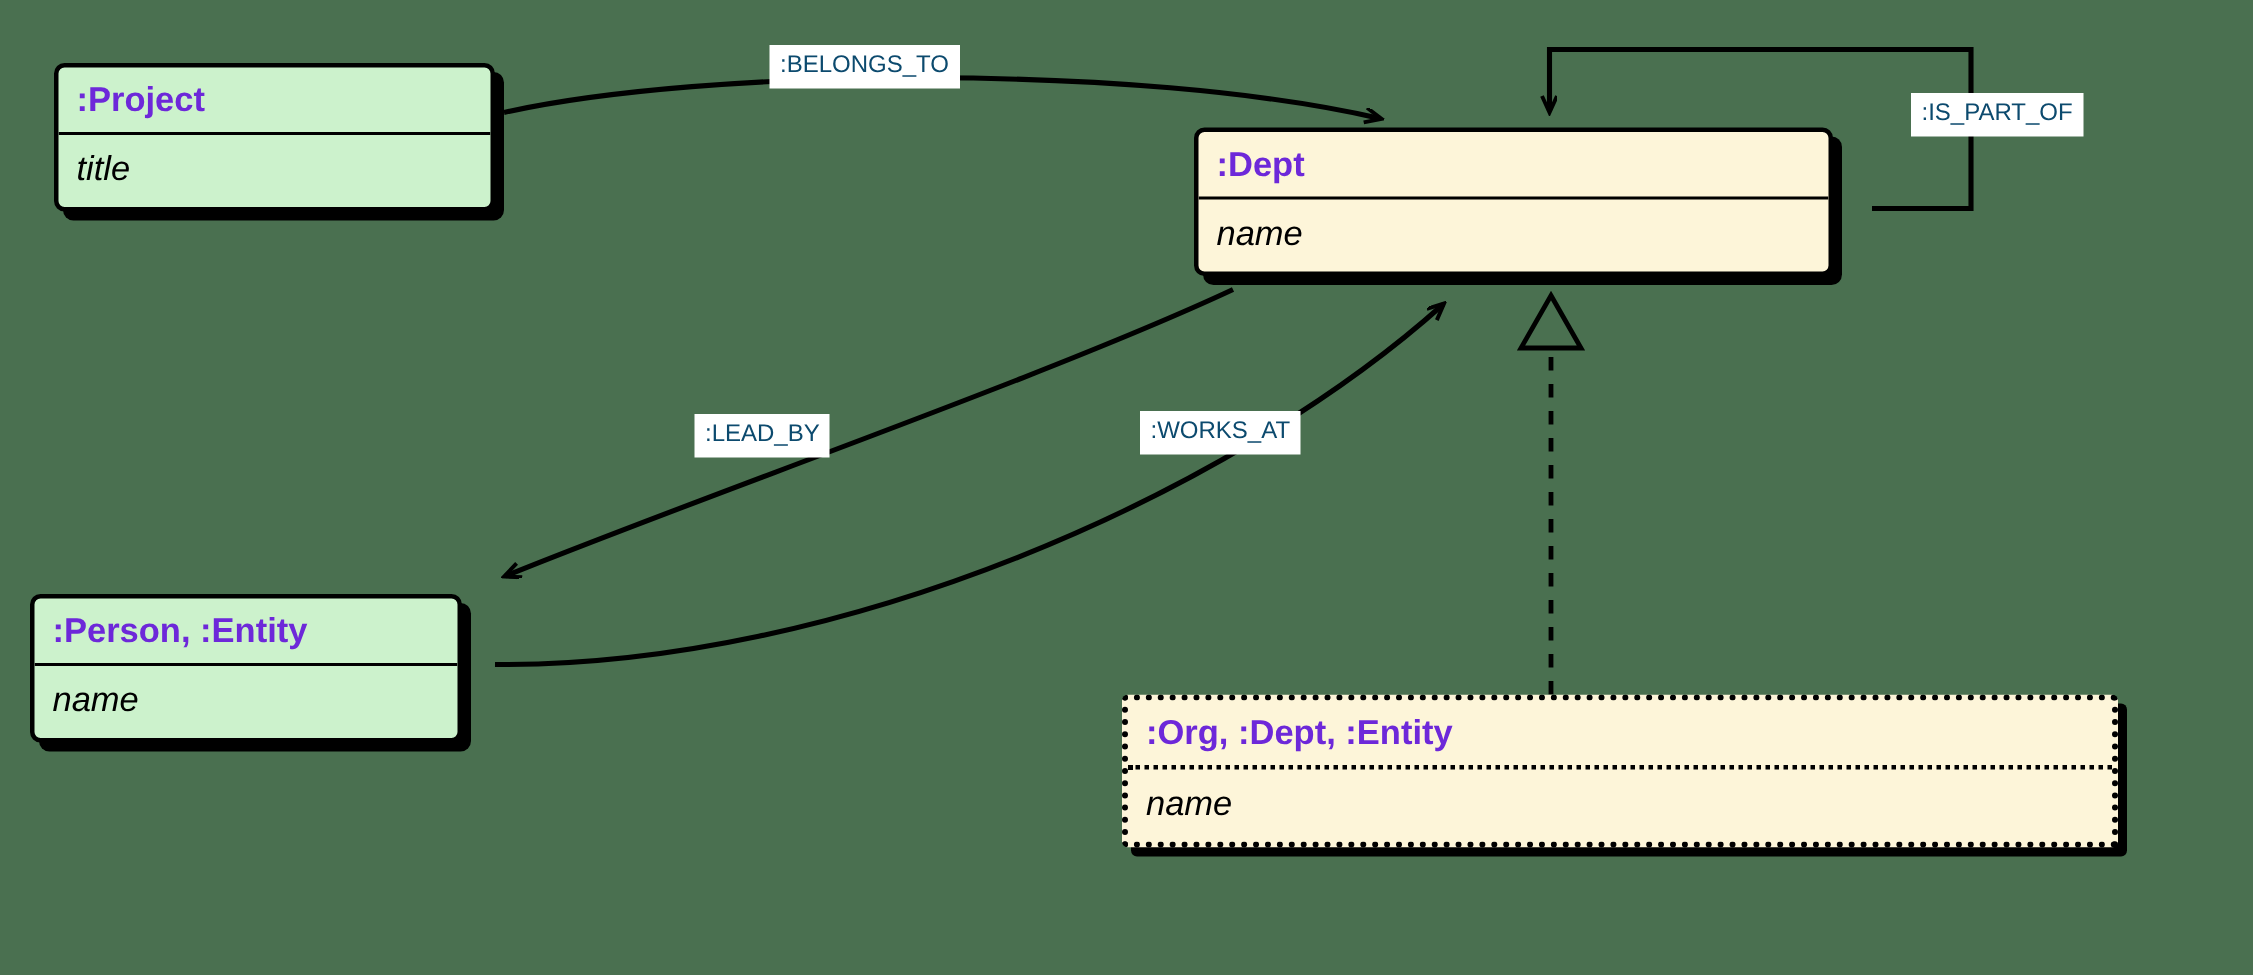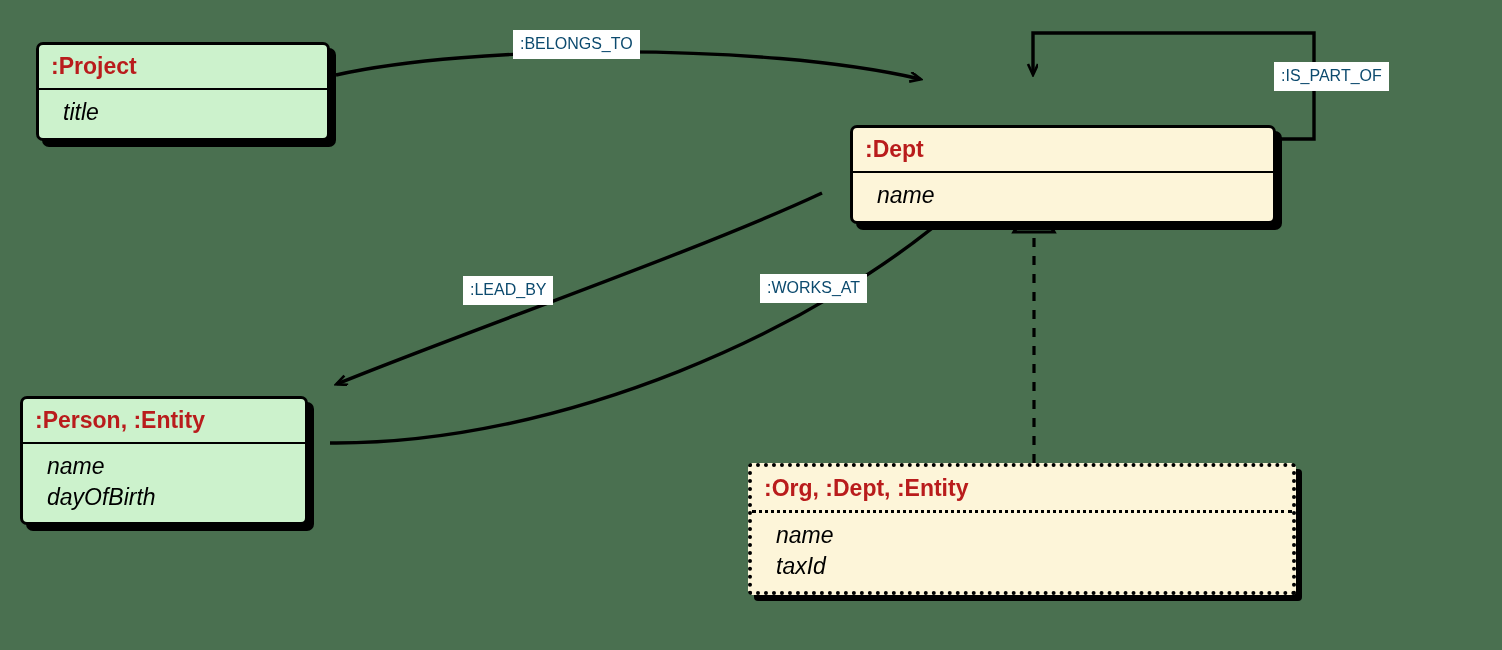":Project" .node-title { color: #b91c1c -> #6d28d9 }
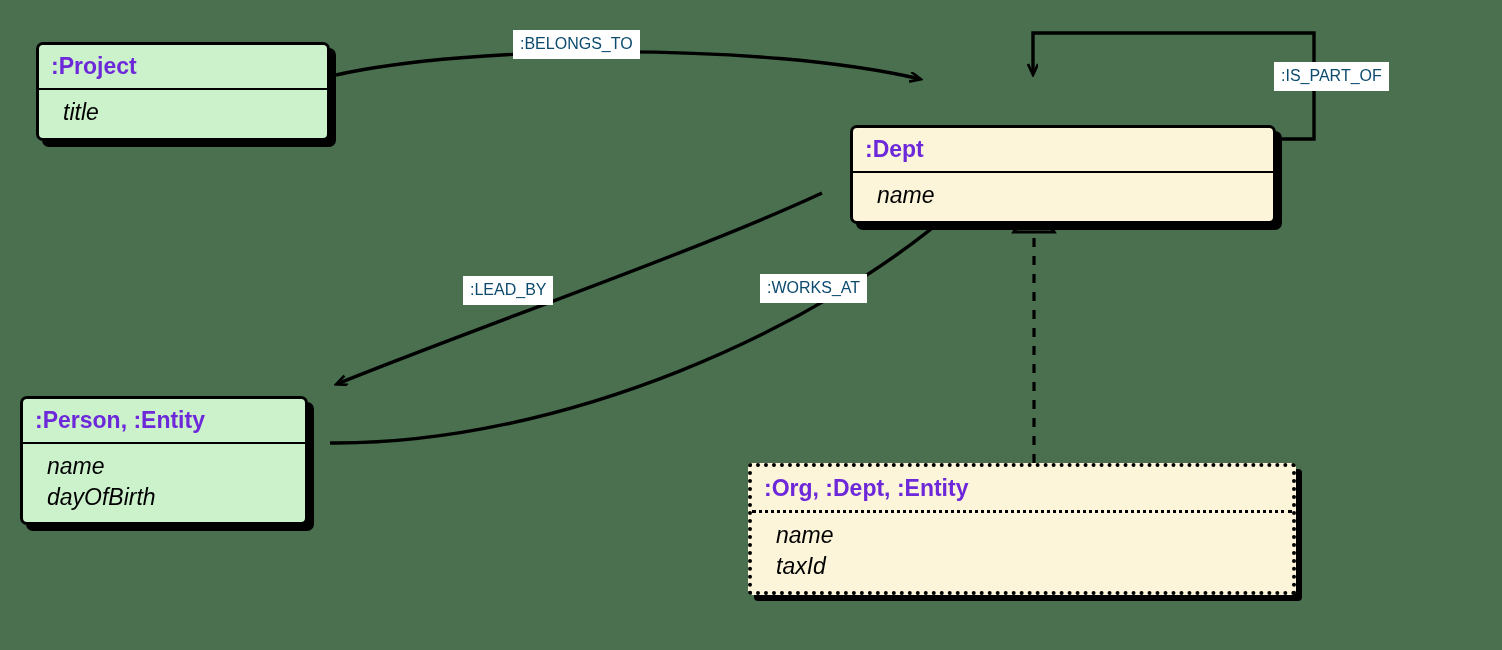"title" .node-props { padding: 7px 12px 10px 24px -> 7px 12px 10px 12px }
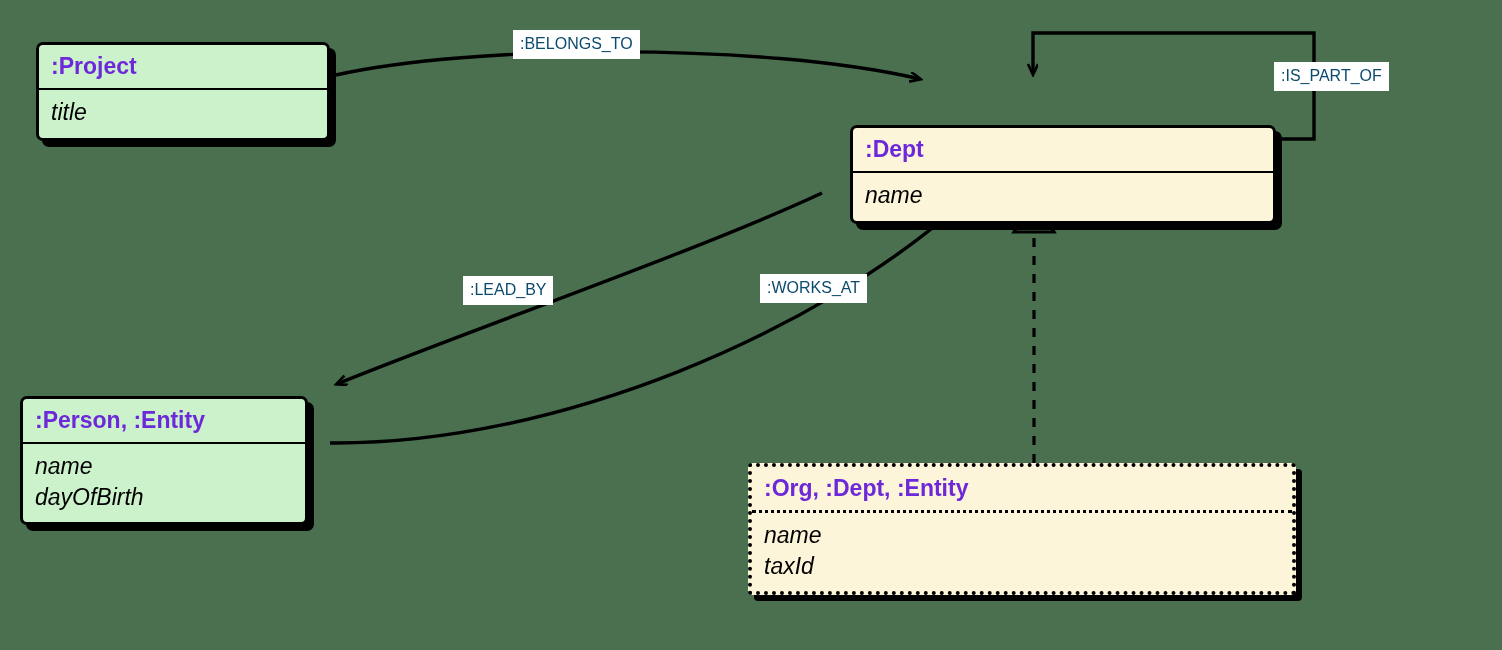":Dept" div.node { left: 850px -> 796px; margin-top: 40px -> none }
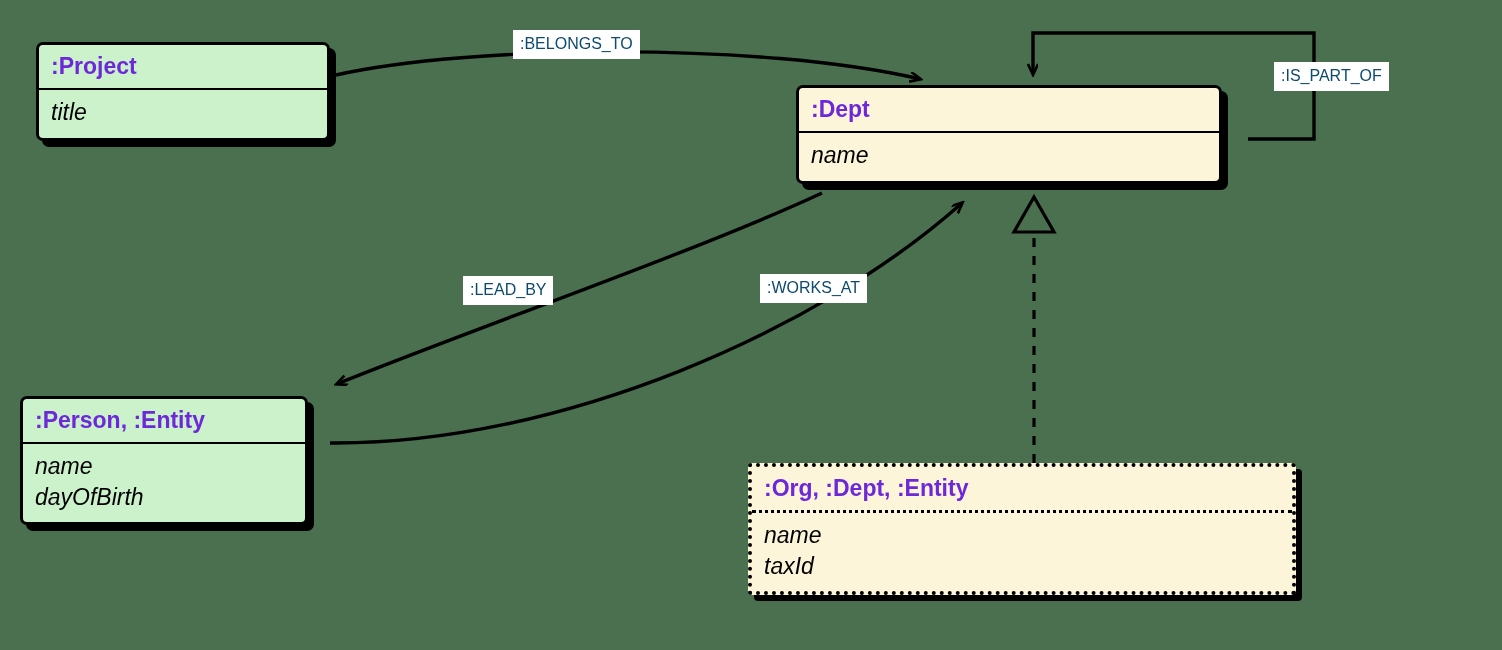"dayOfBirth" div.prop { html: <div>dayOfBirth</div> -> none }
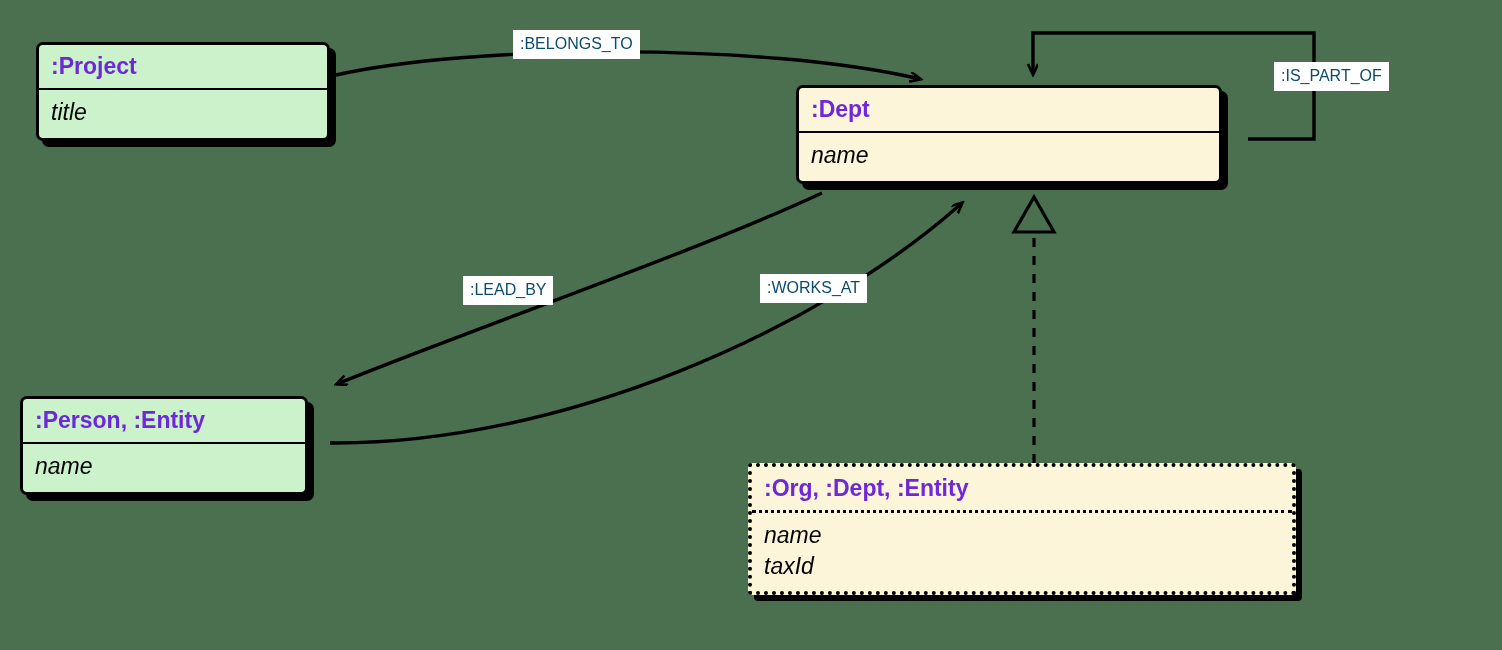":Org, :Dept, :Entity" div.node { width: 548px -> 664px }
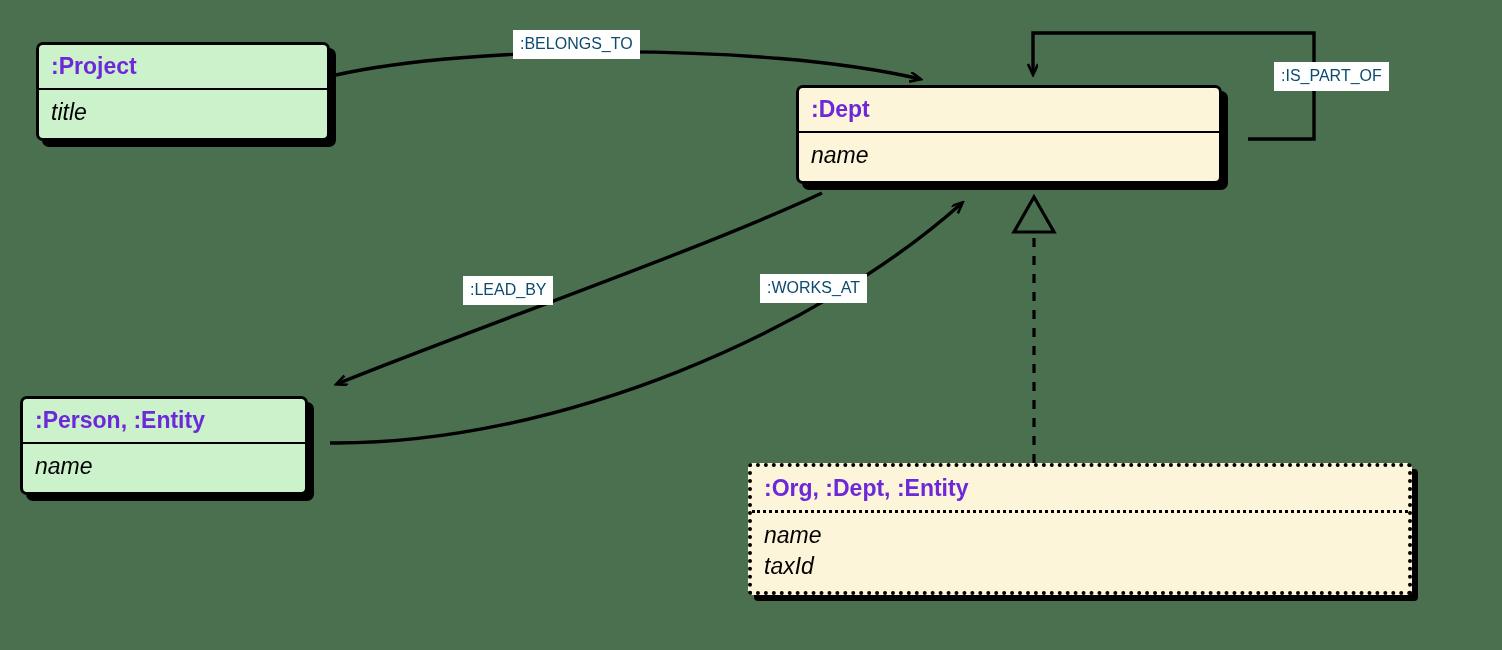"taxId" div.prop { html: <div>taxId</div> -> none }
